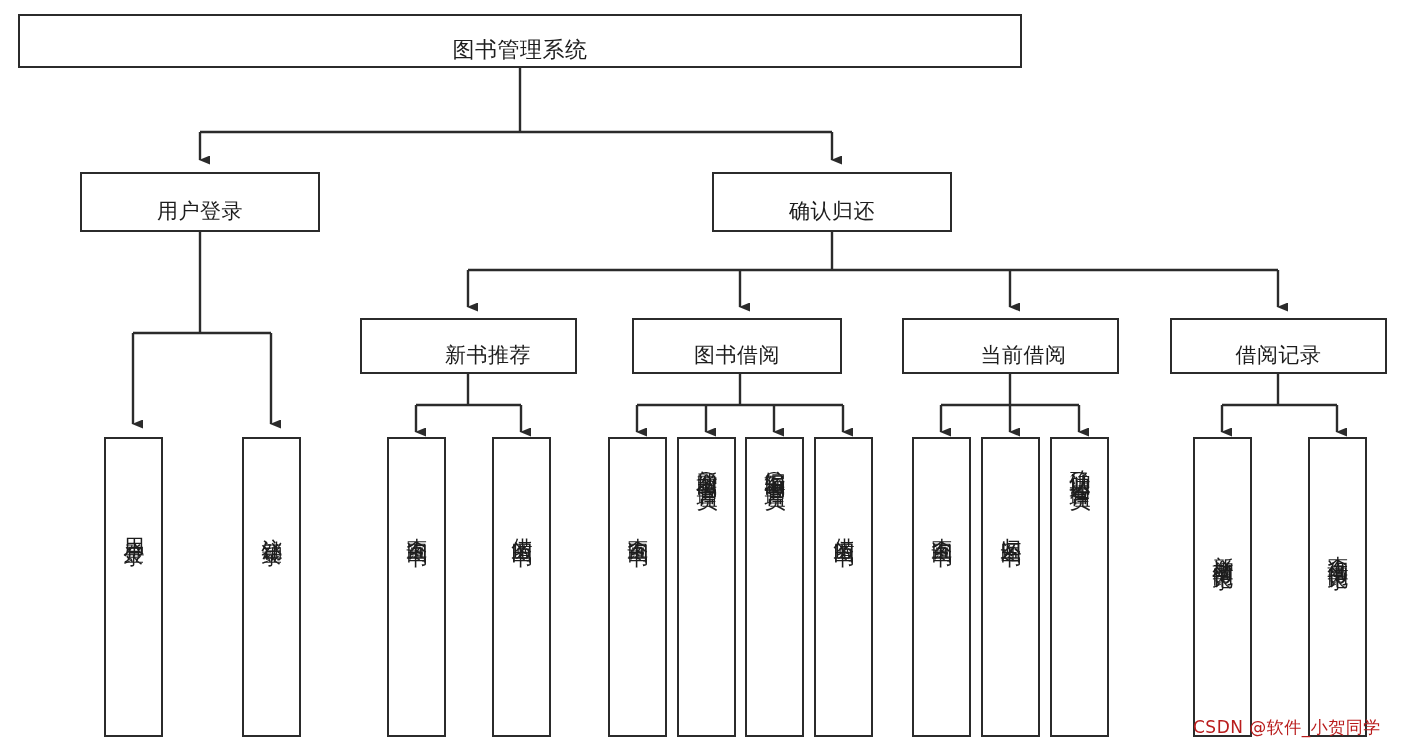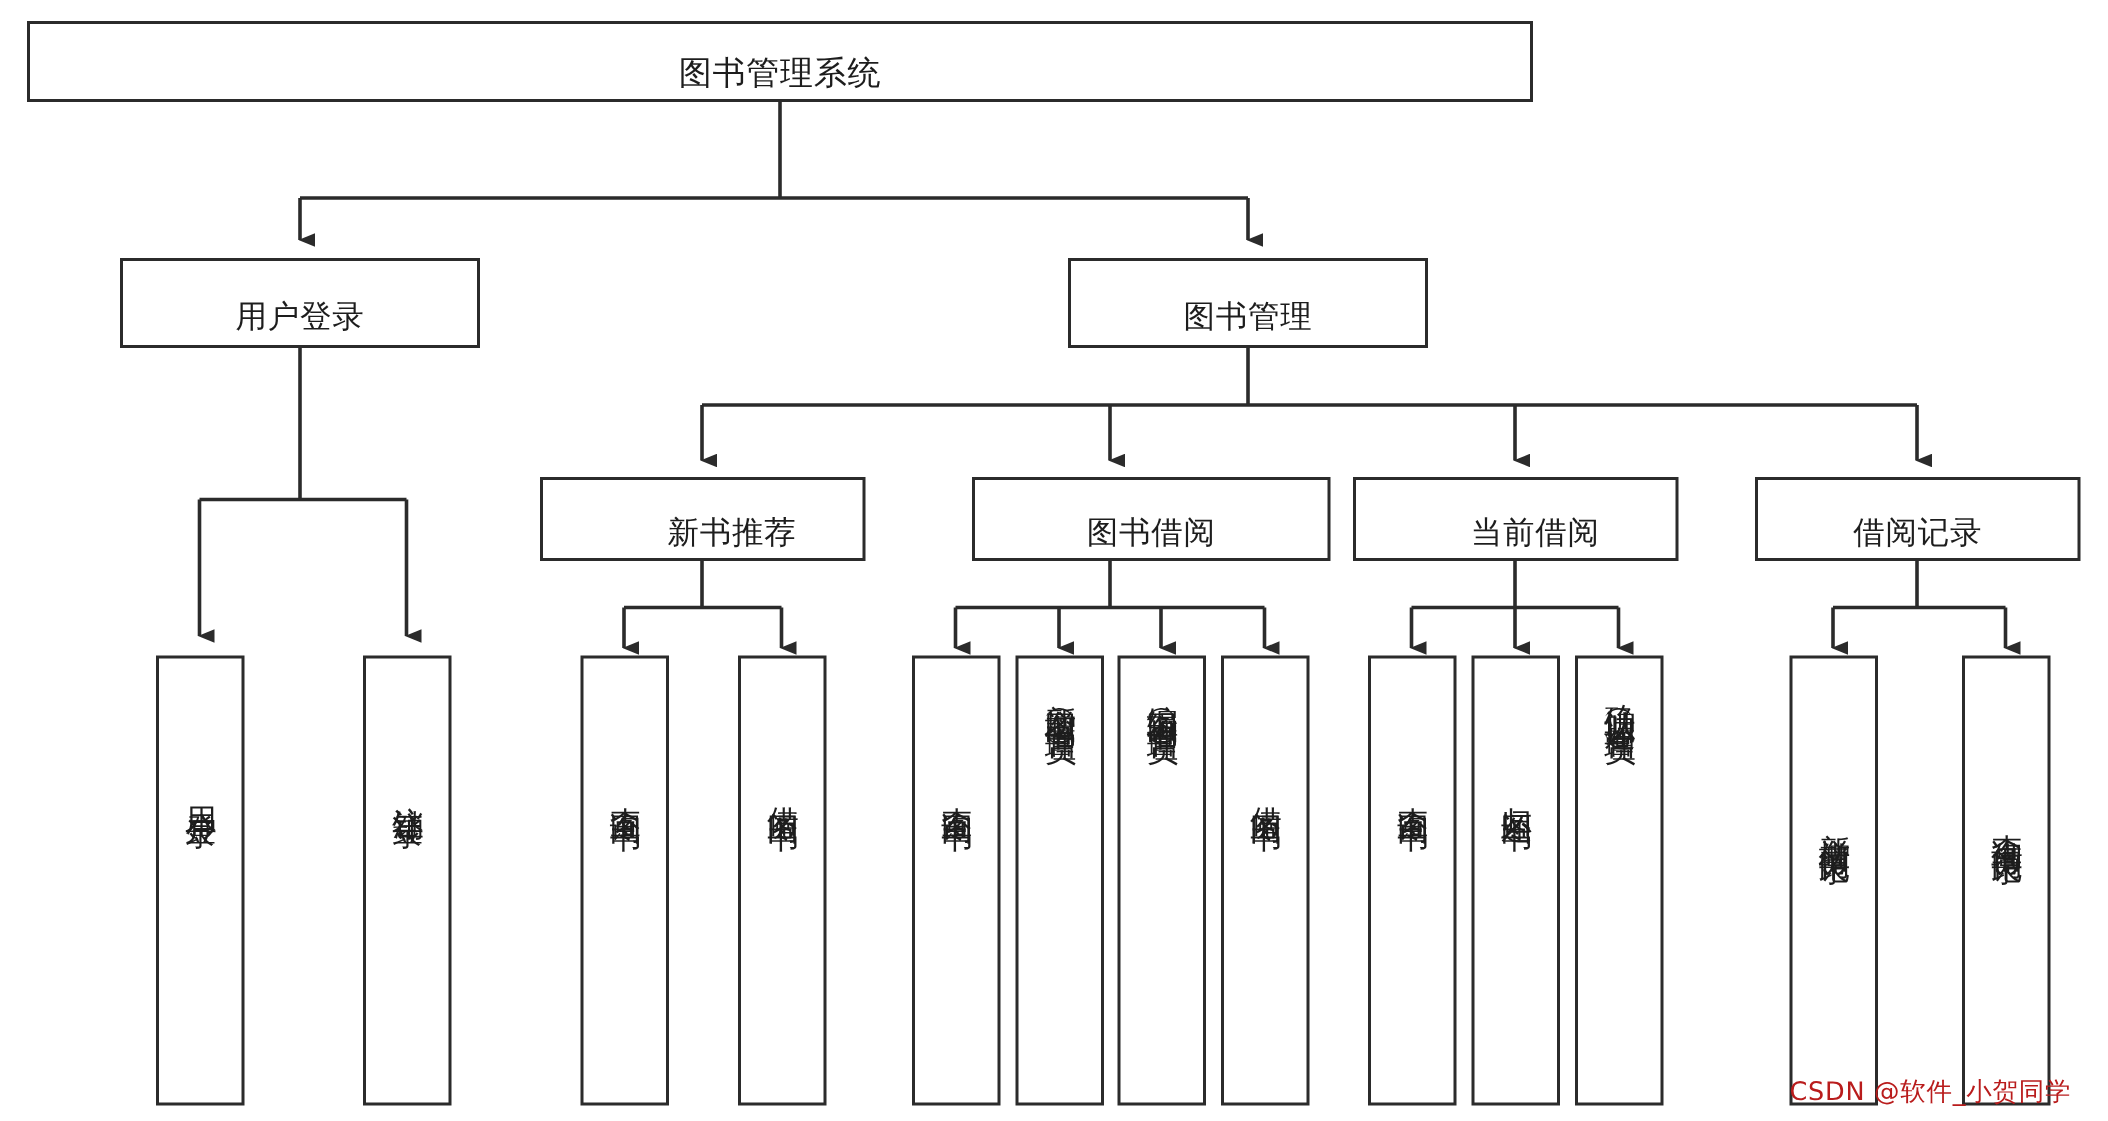"图书管理" span.label { text: 图书管理 -> 确认归还 }
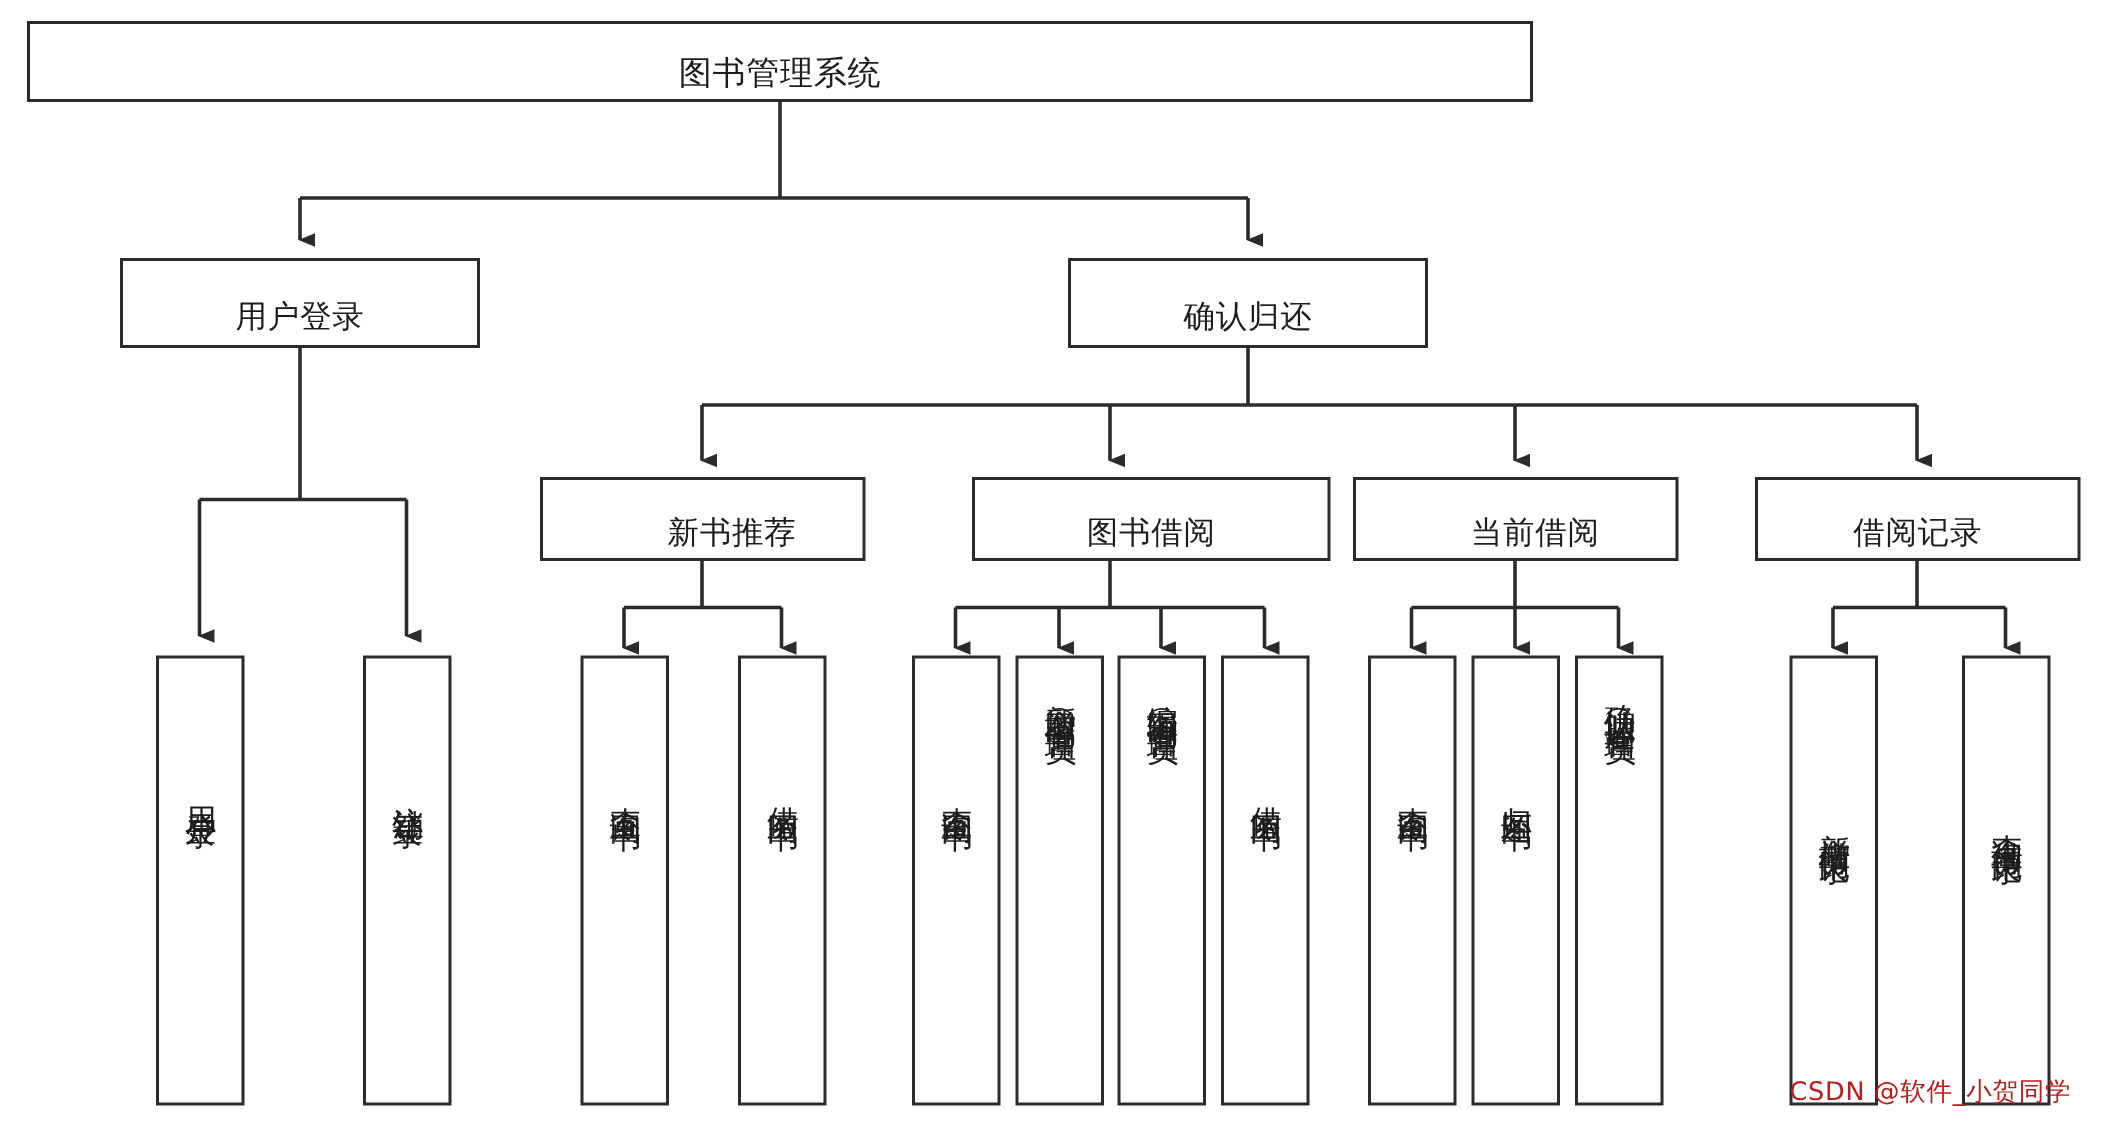"图书借阅" div.node { left: 648px -> 632px; width: 239px -> 210px }
